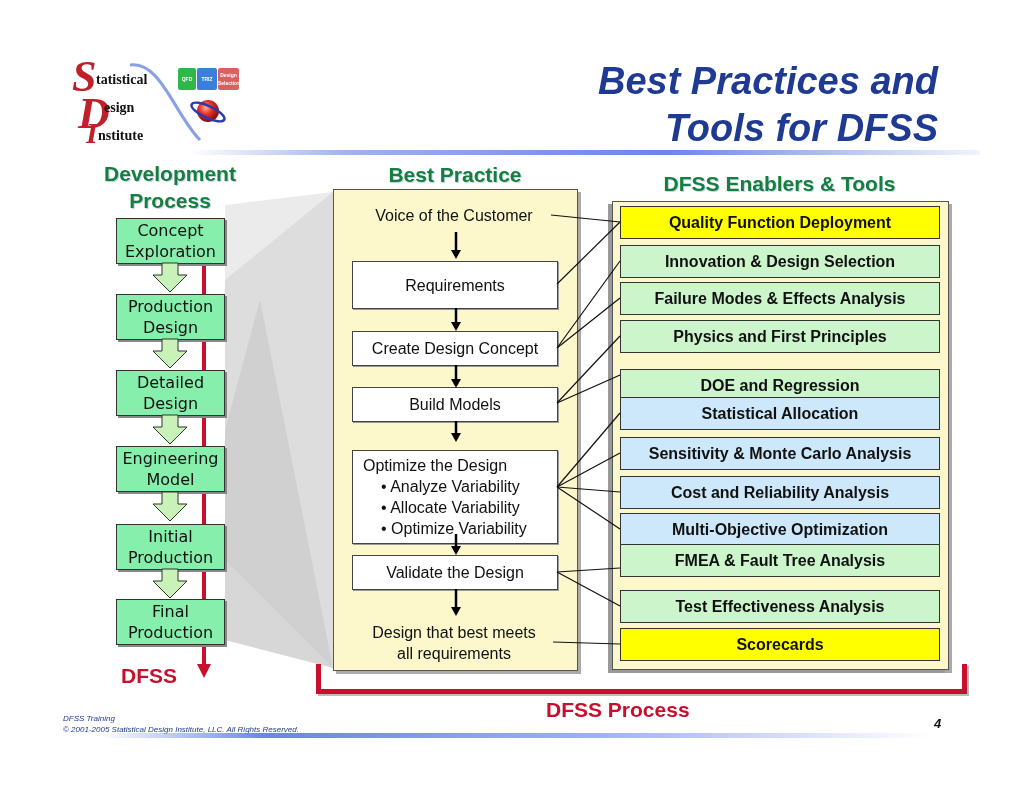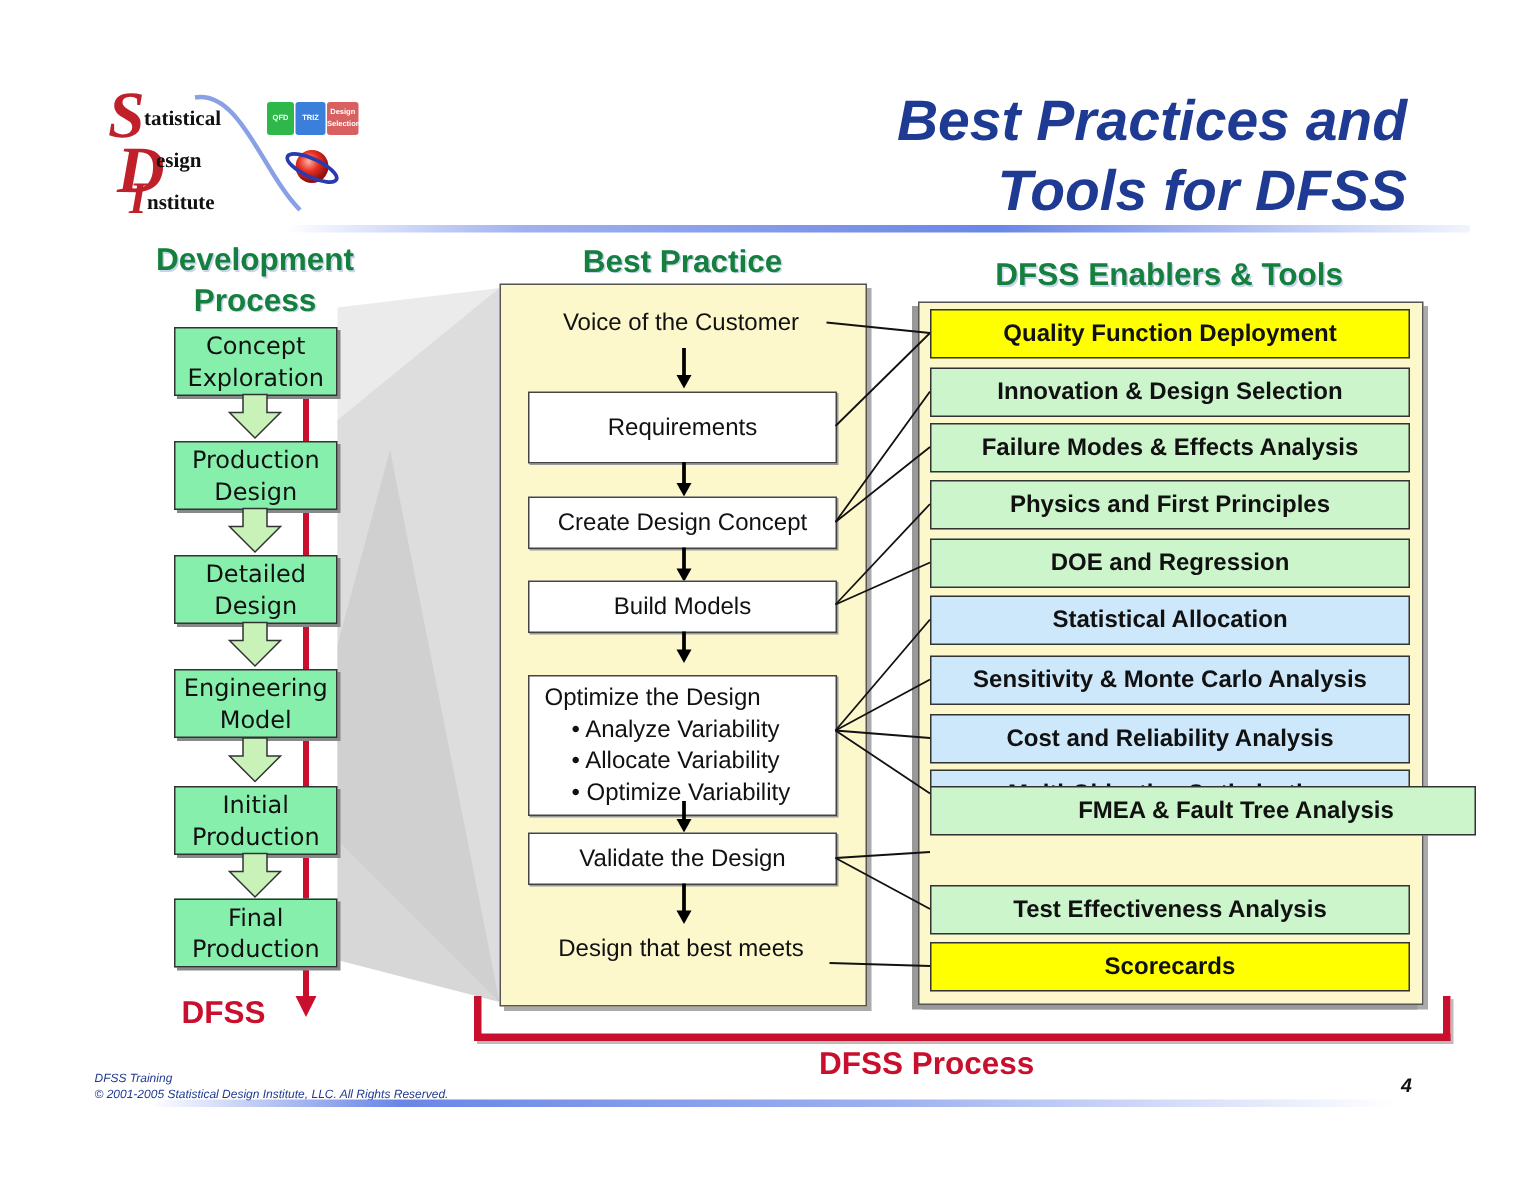"DOE and Regression" div.abs { top: 359px -> 369px }
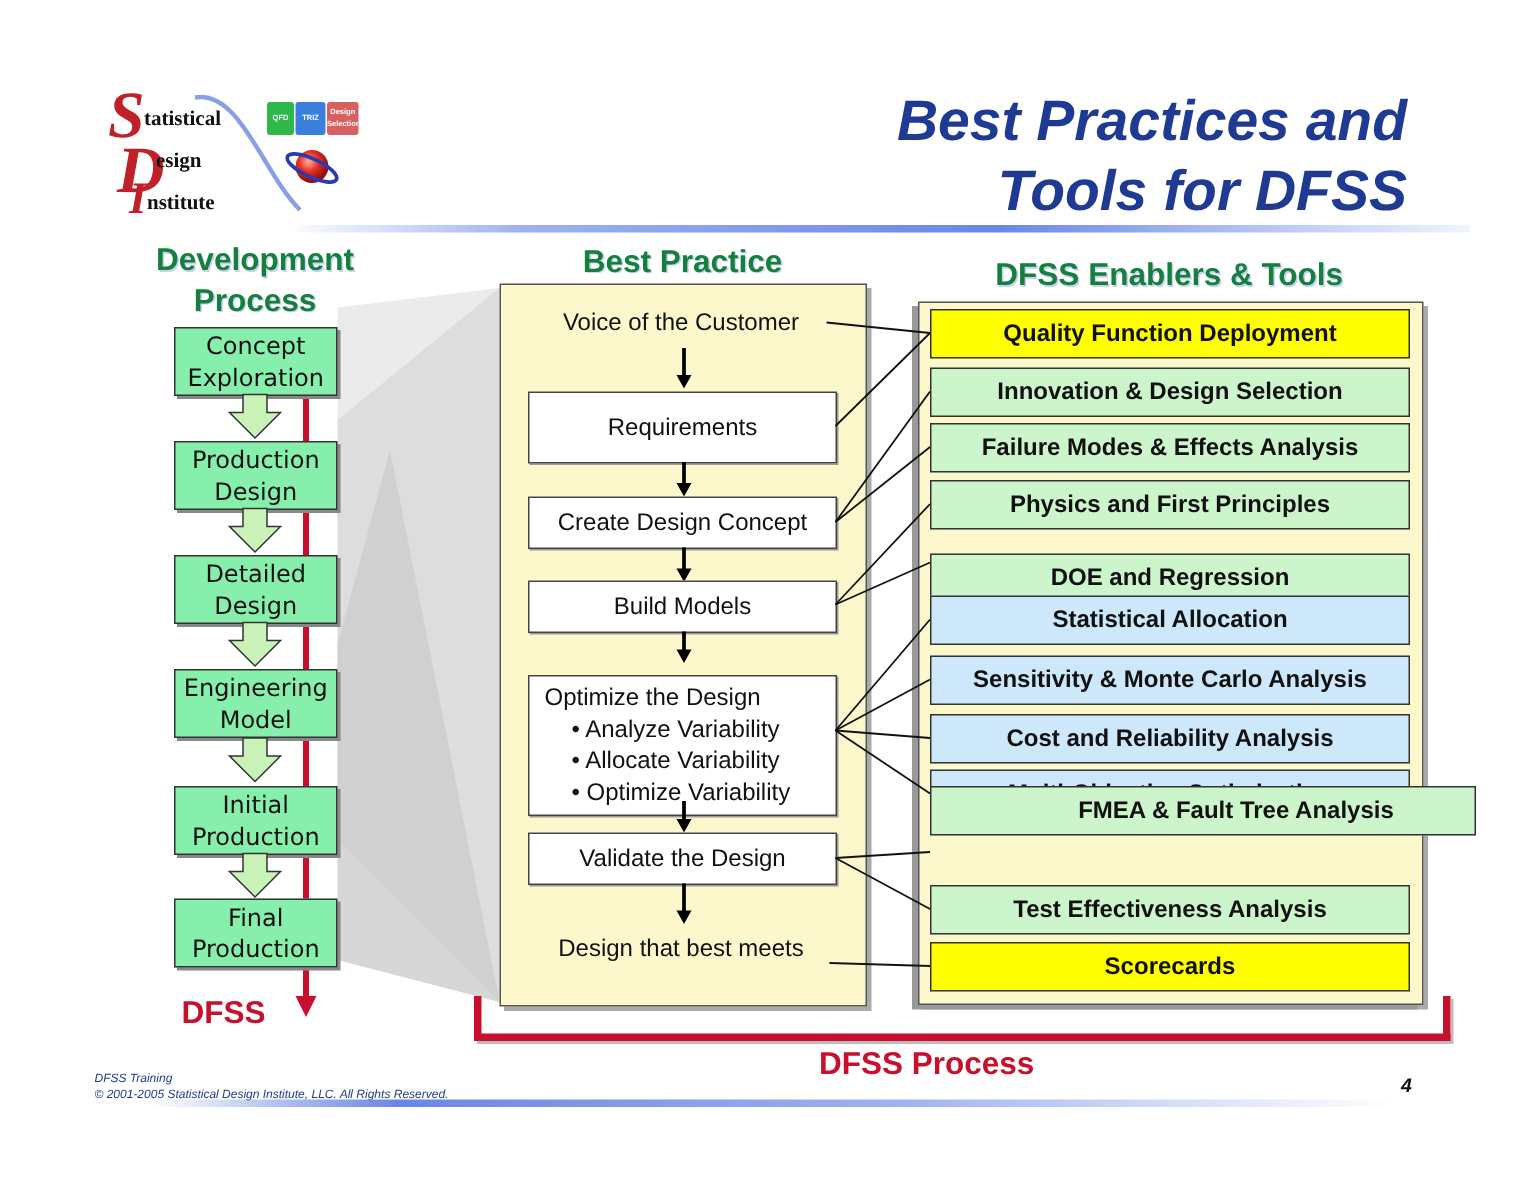"FMEA & Fault Tree Analysis" div.abs { padding-left: 44px -> none; top: 524px -> 544px }
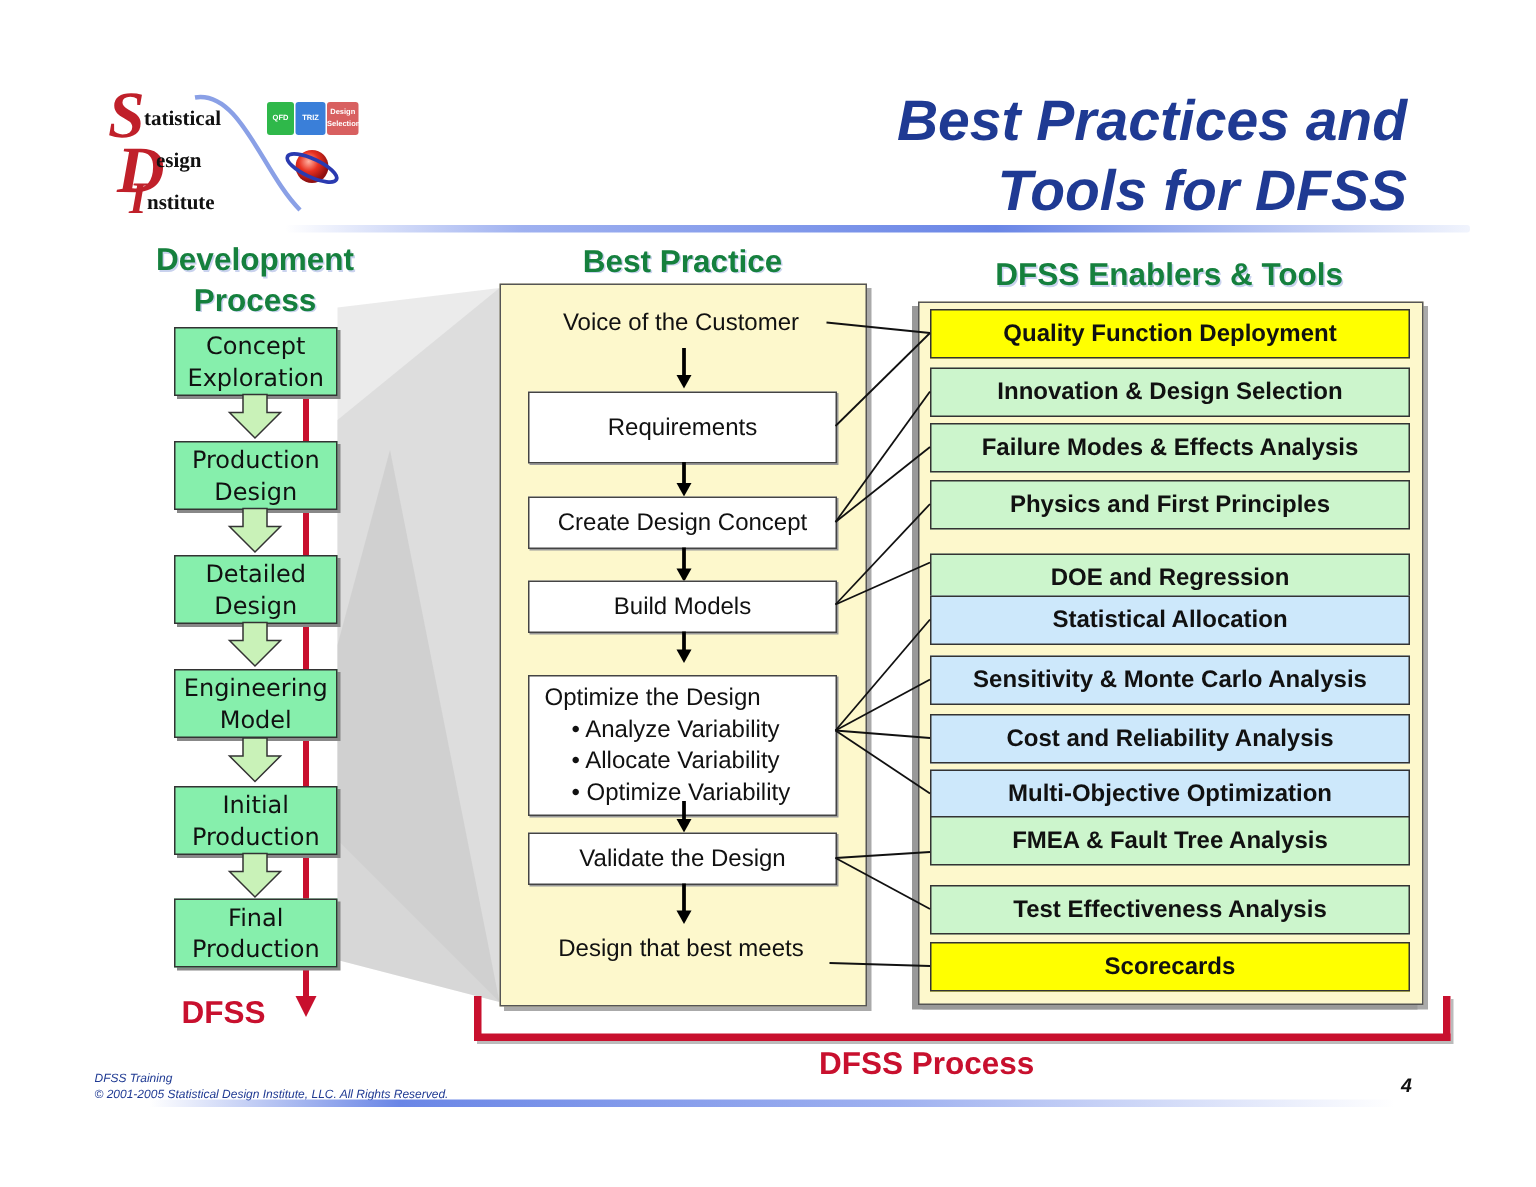"all requirements" div { html: none -> <div>all requirements</div> }
